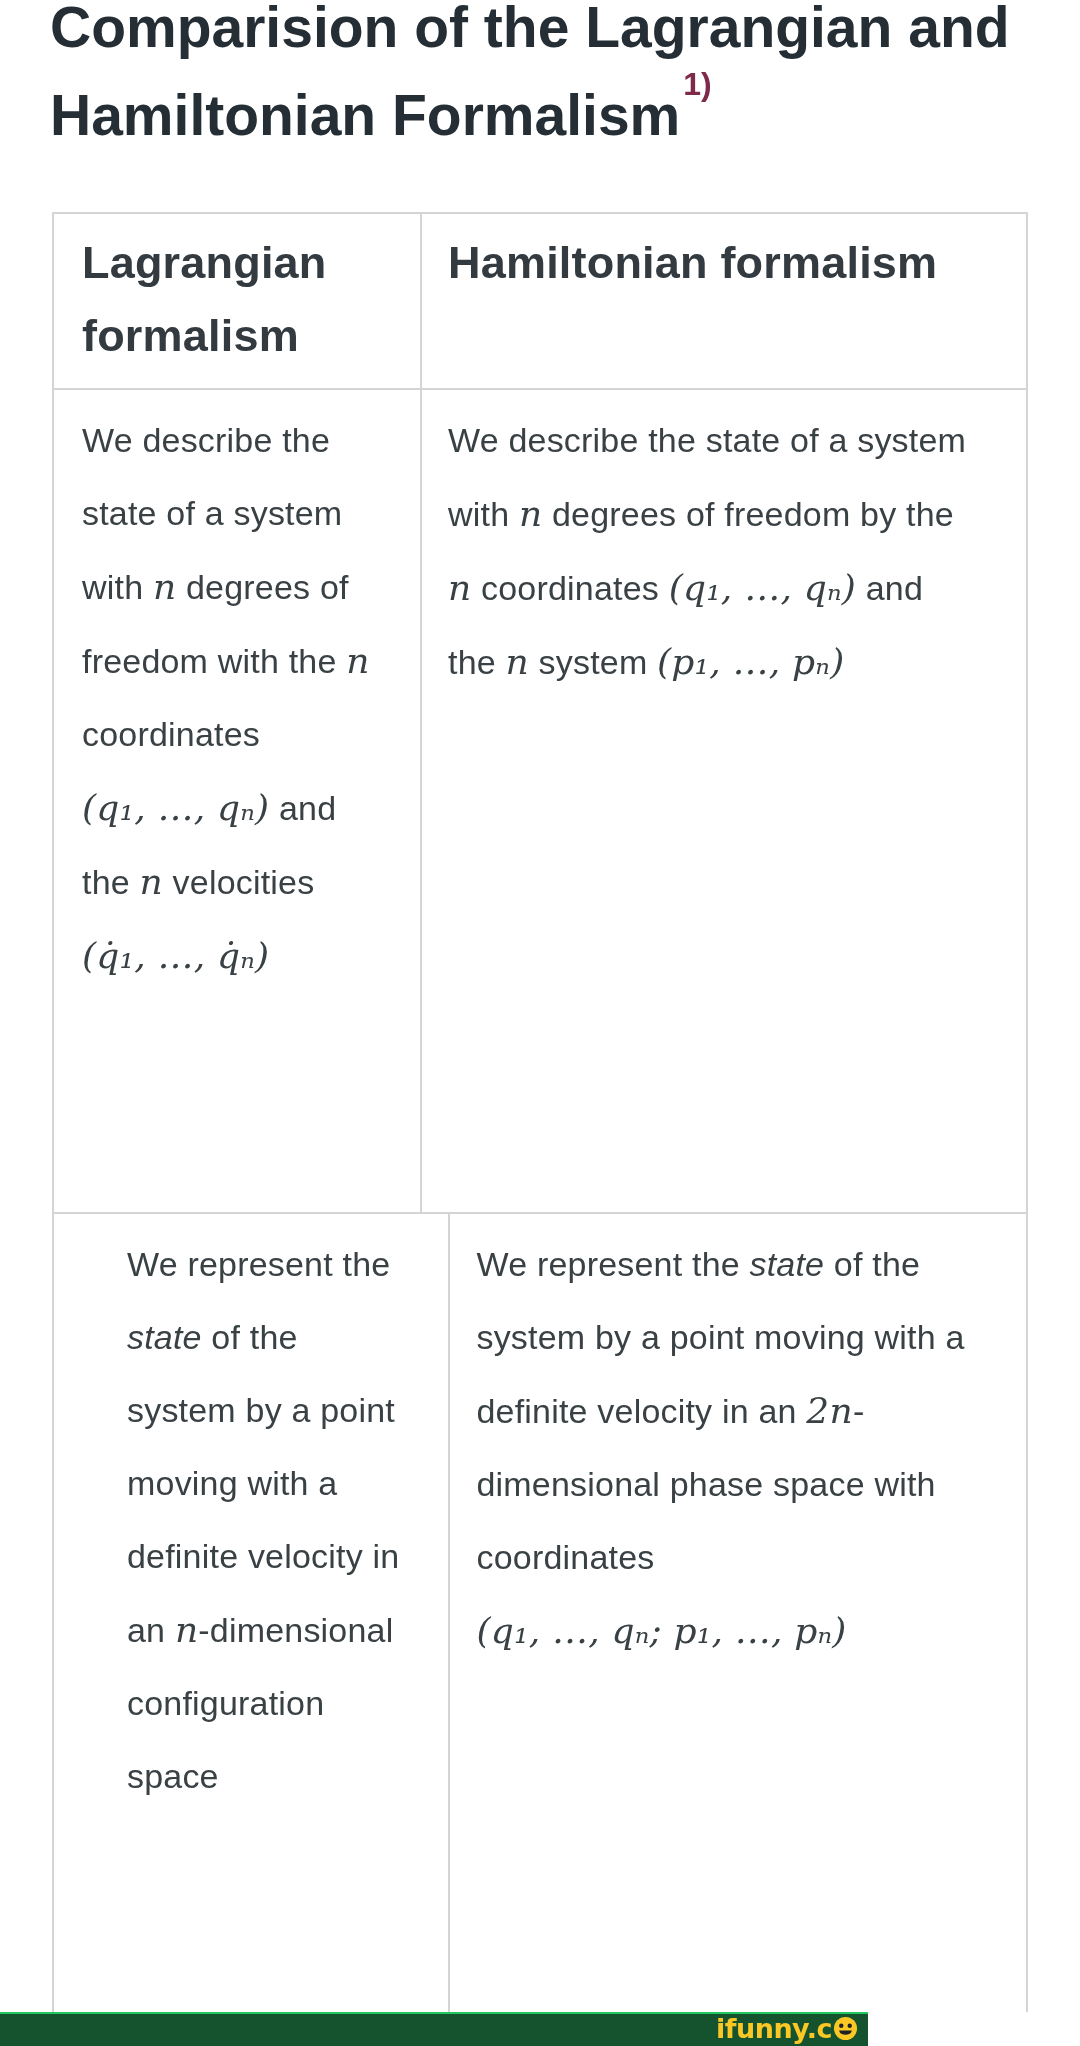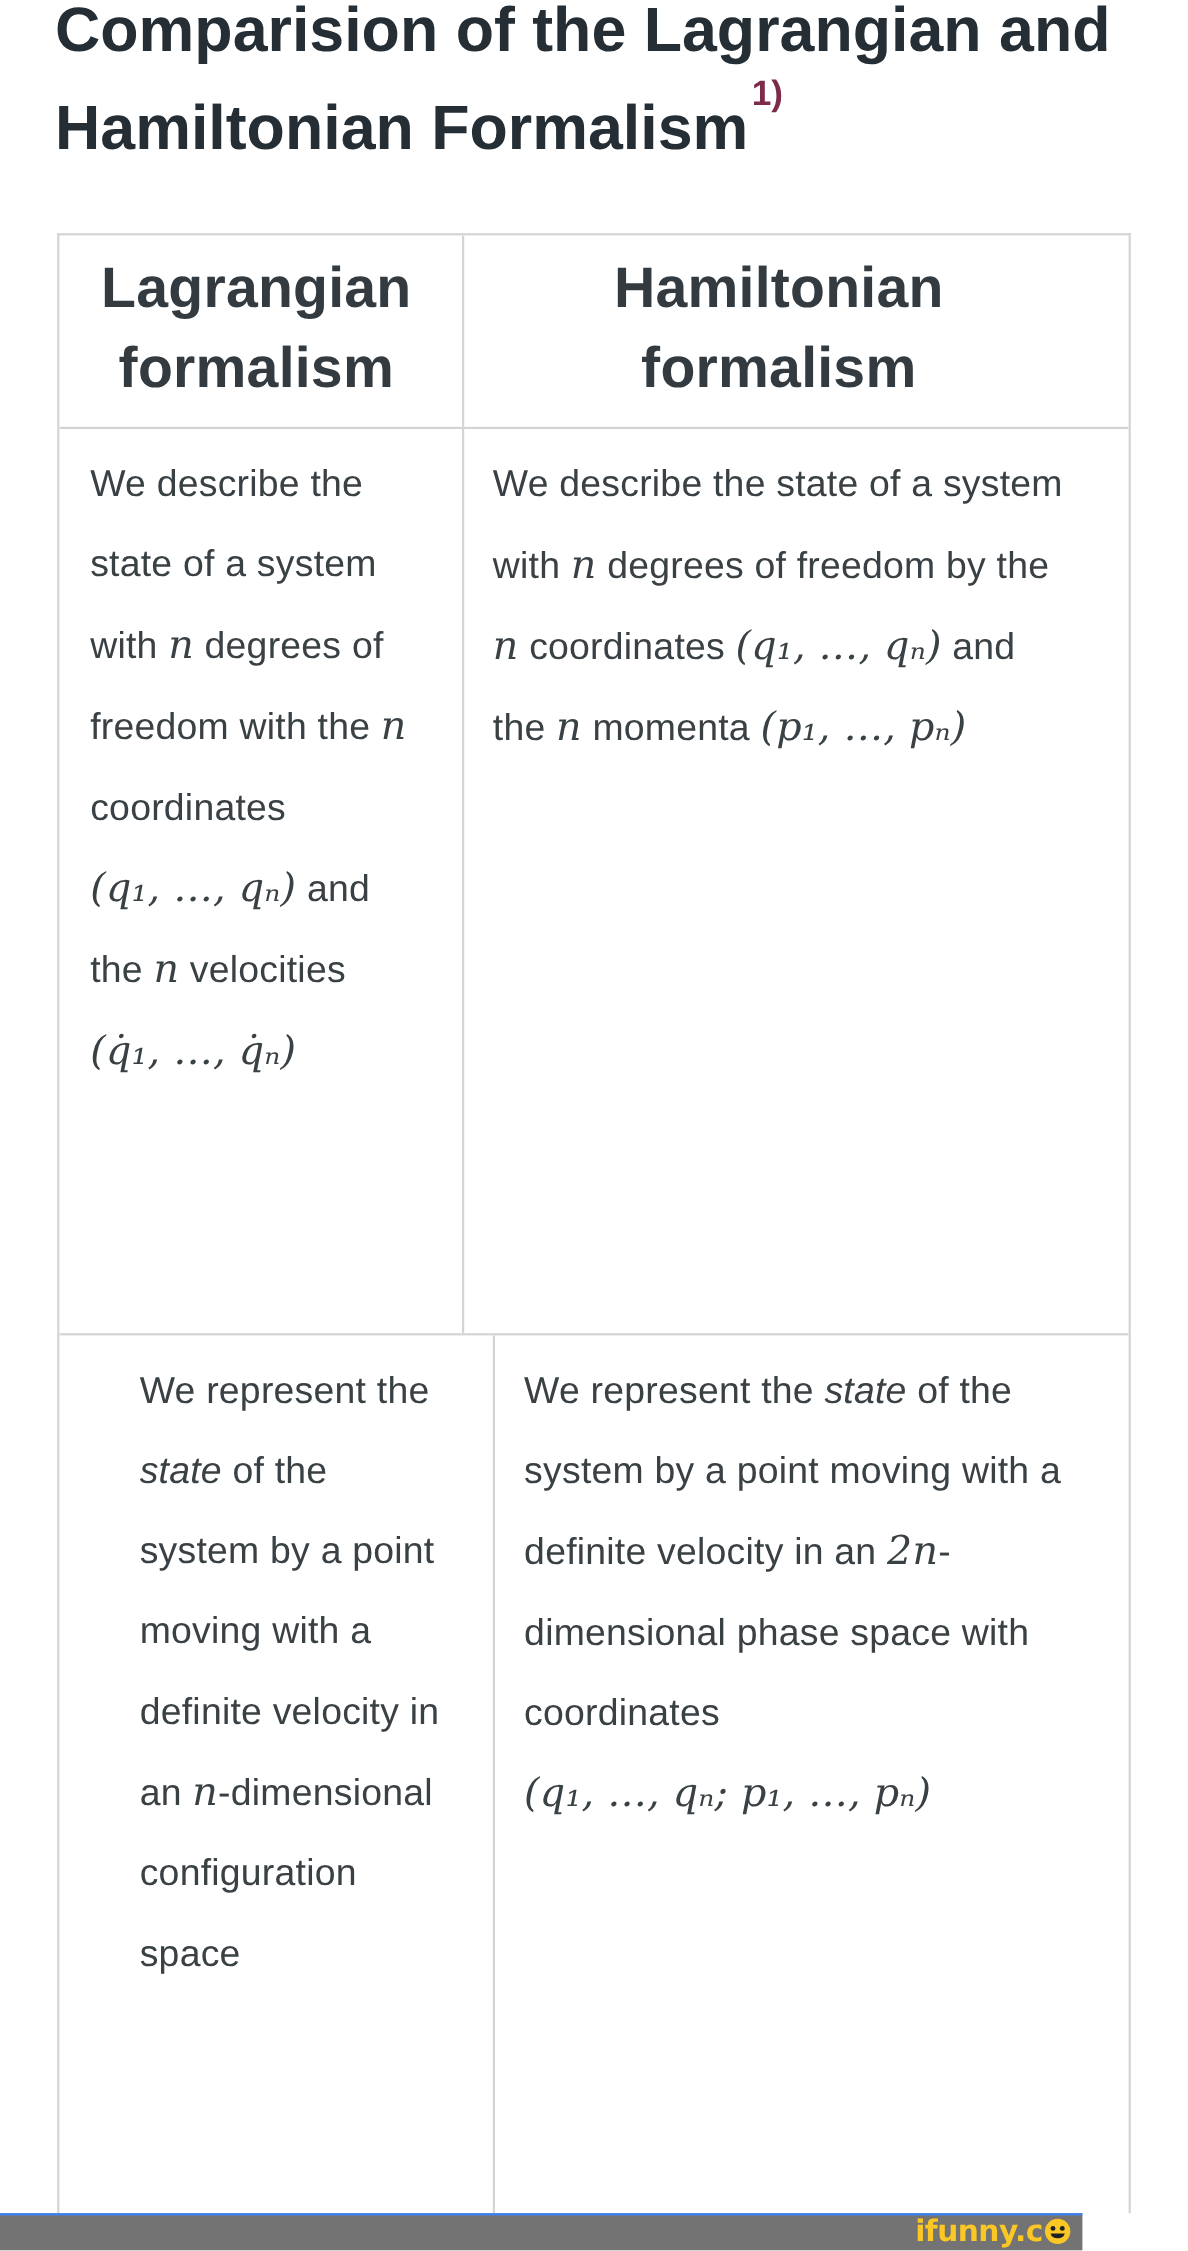"Lagrangian formalism" .row-header .cell { font-size: 52px -> 45px; text-align: center -> none }
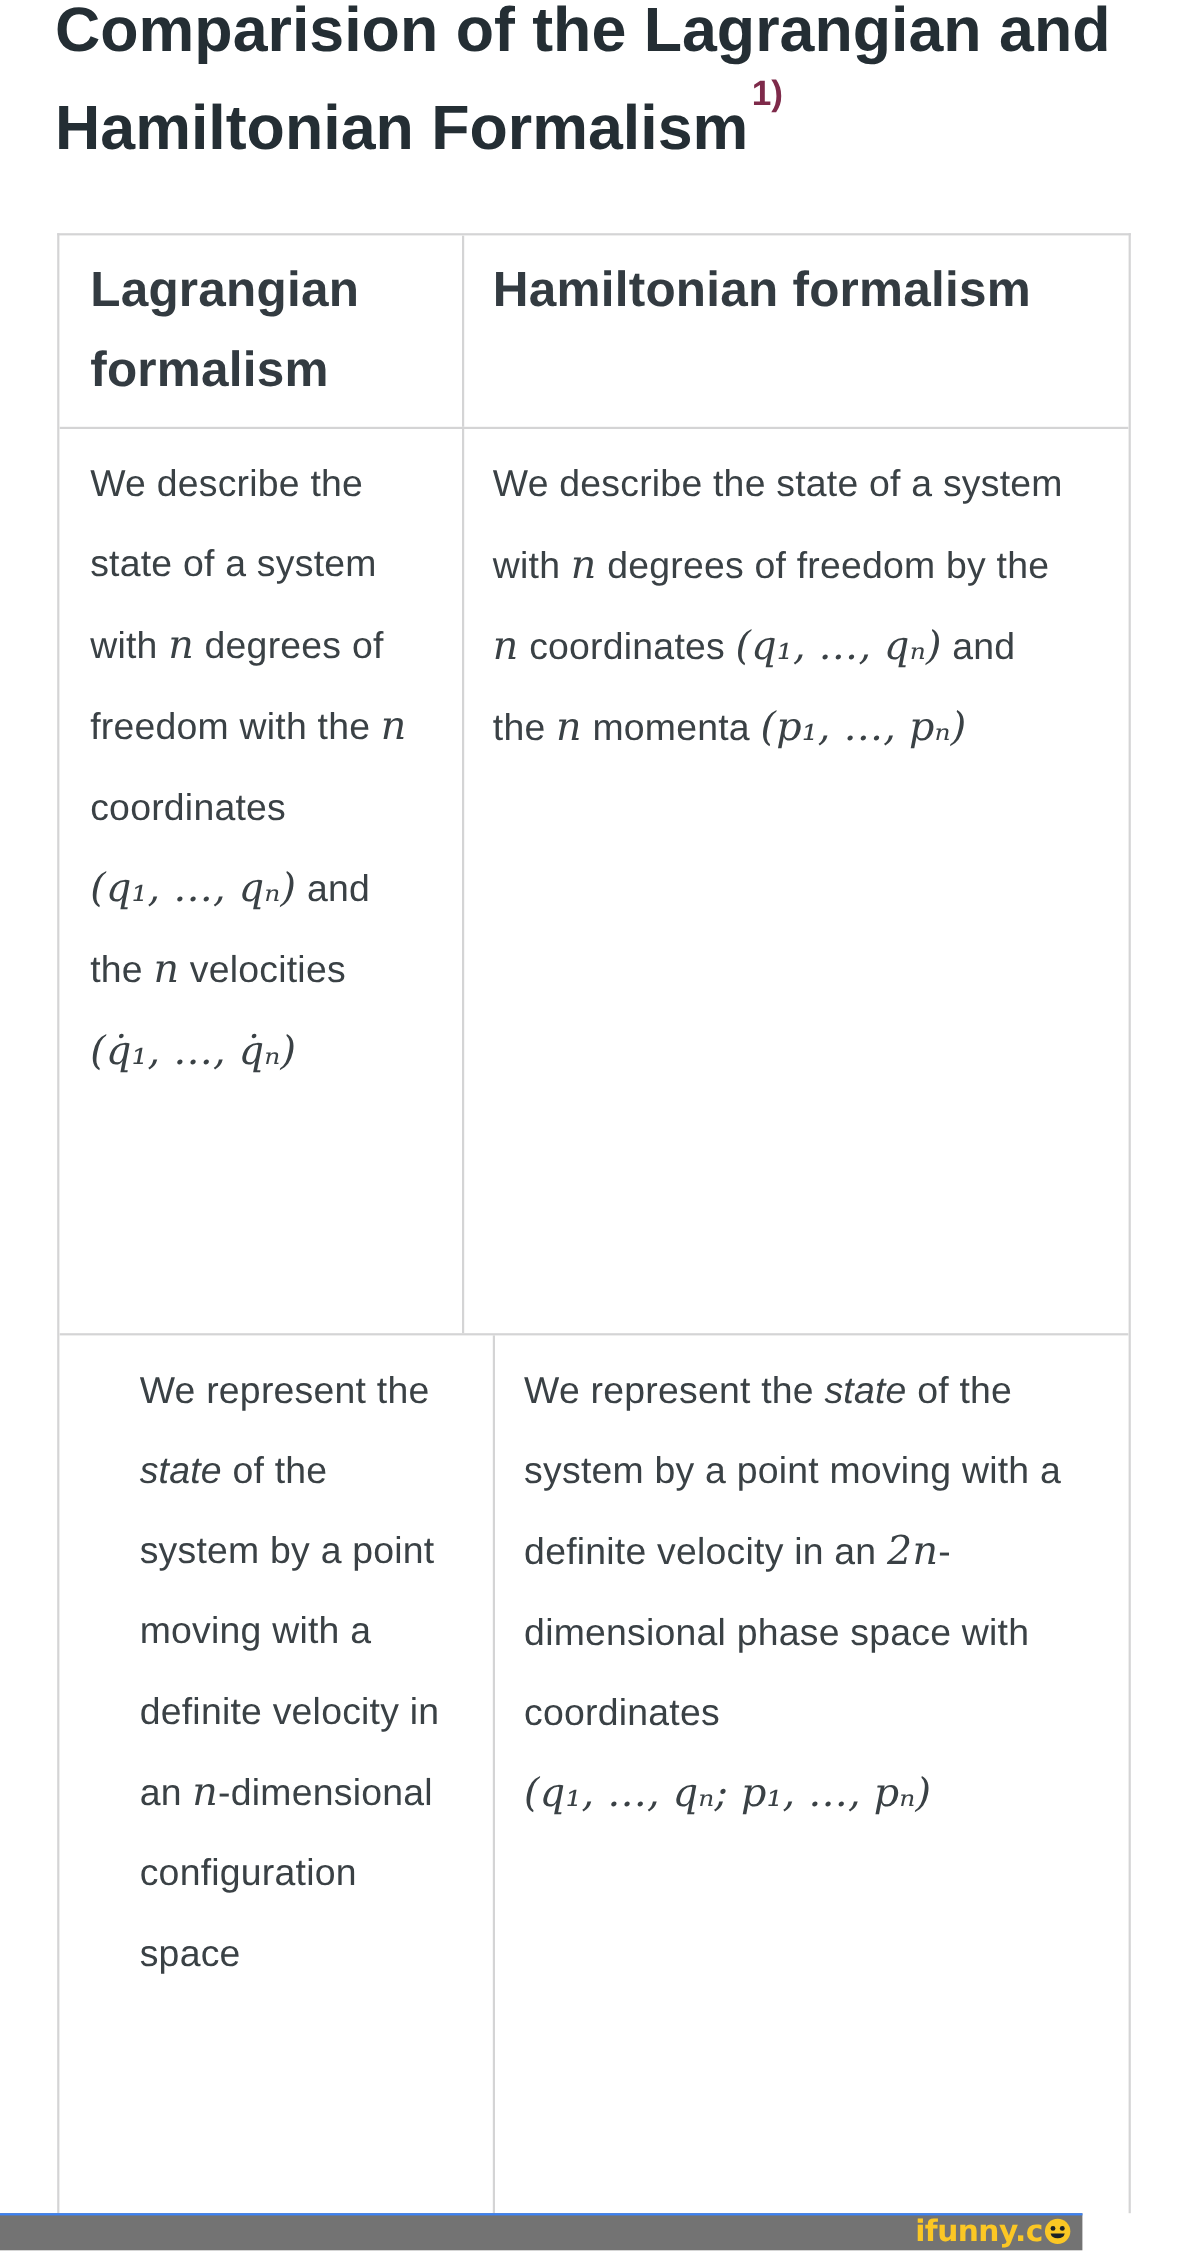"momenta" span { text: momenta -> system }
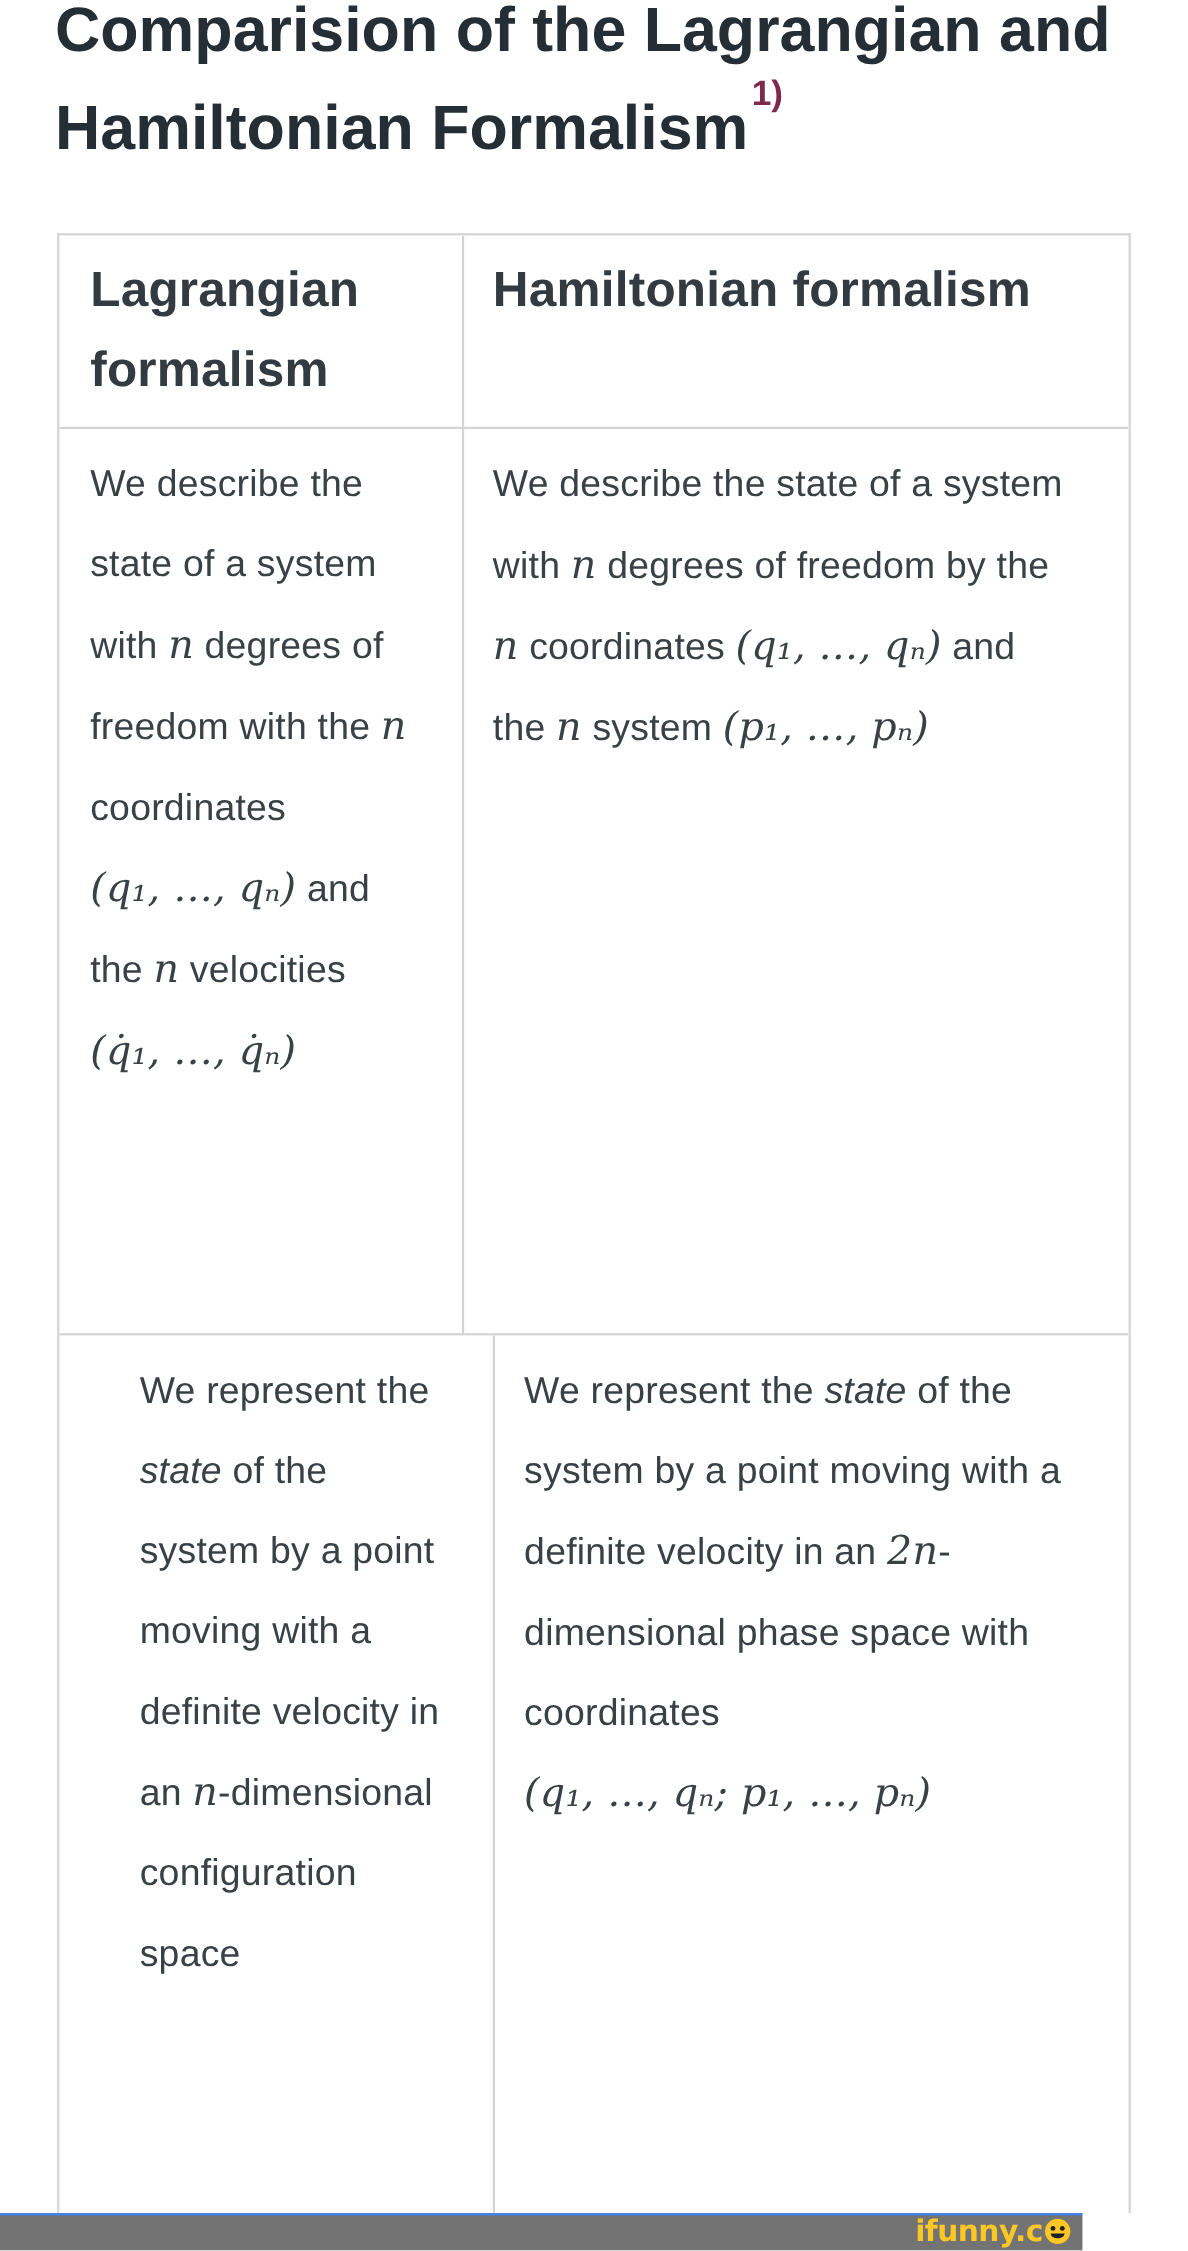"ifunny.c" .bar { background: #737373 -> #14532d; border-top: 2px solid #3b82f6 -> 2px solid #22c55e; width: 984px -> 868px }
